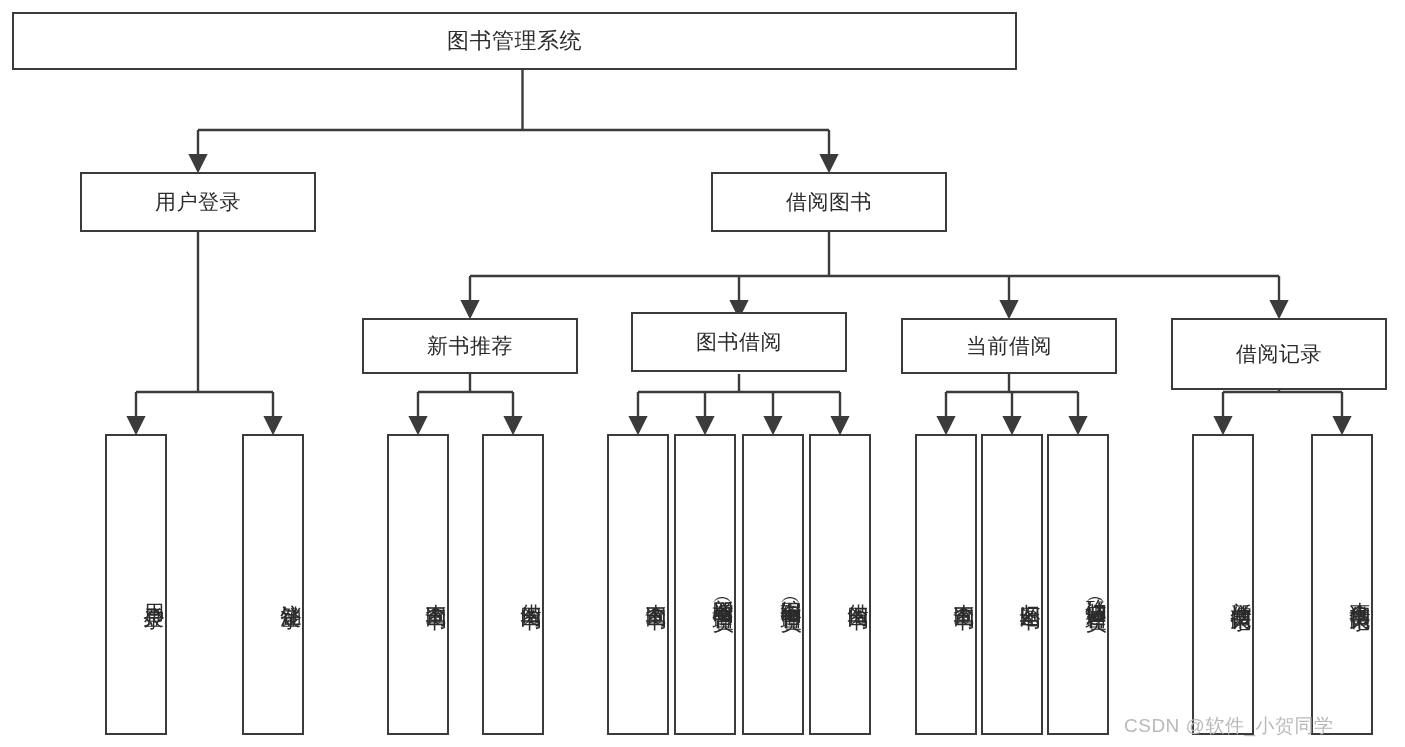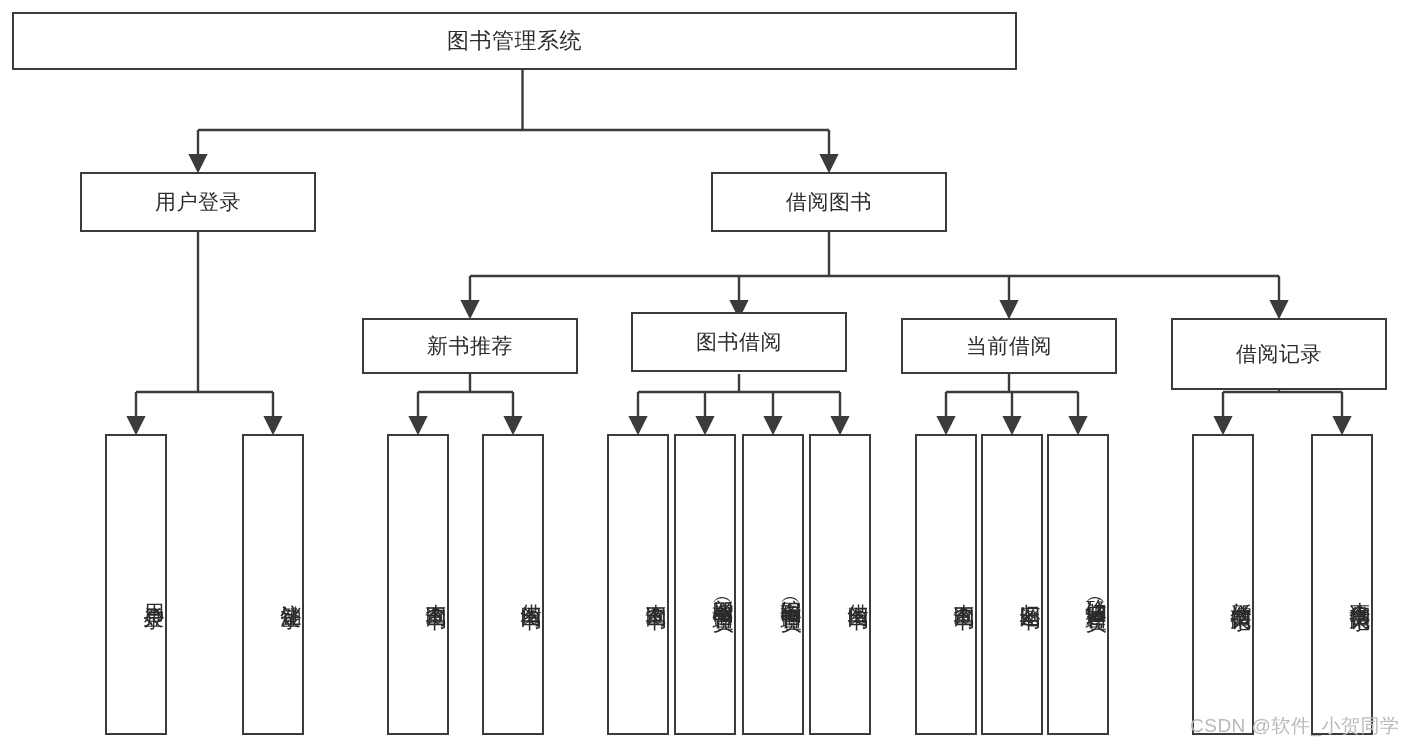"CSDN @软件_小贺同学" div.watermark { left: 1190px -> 1124px }
